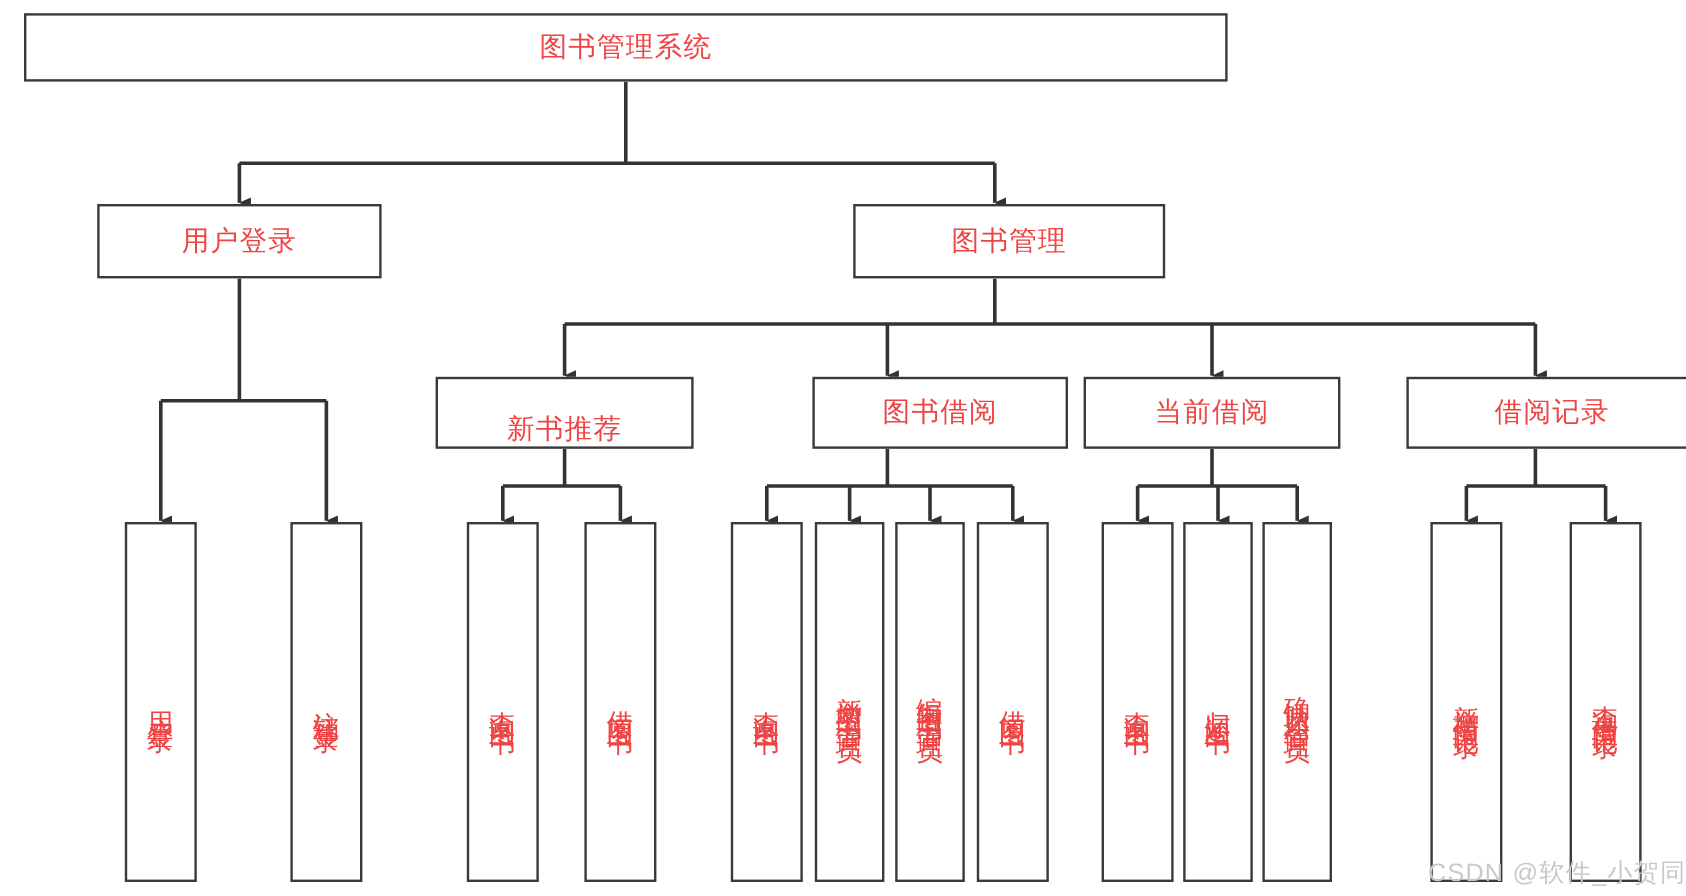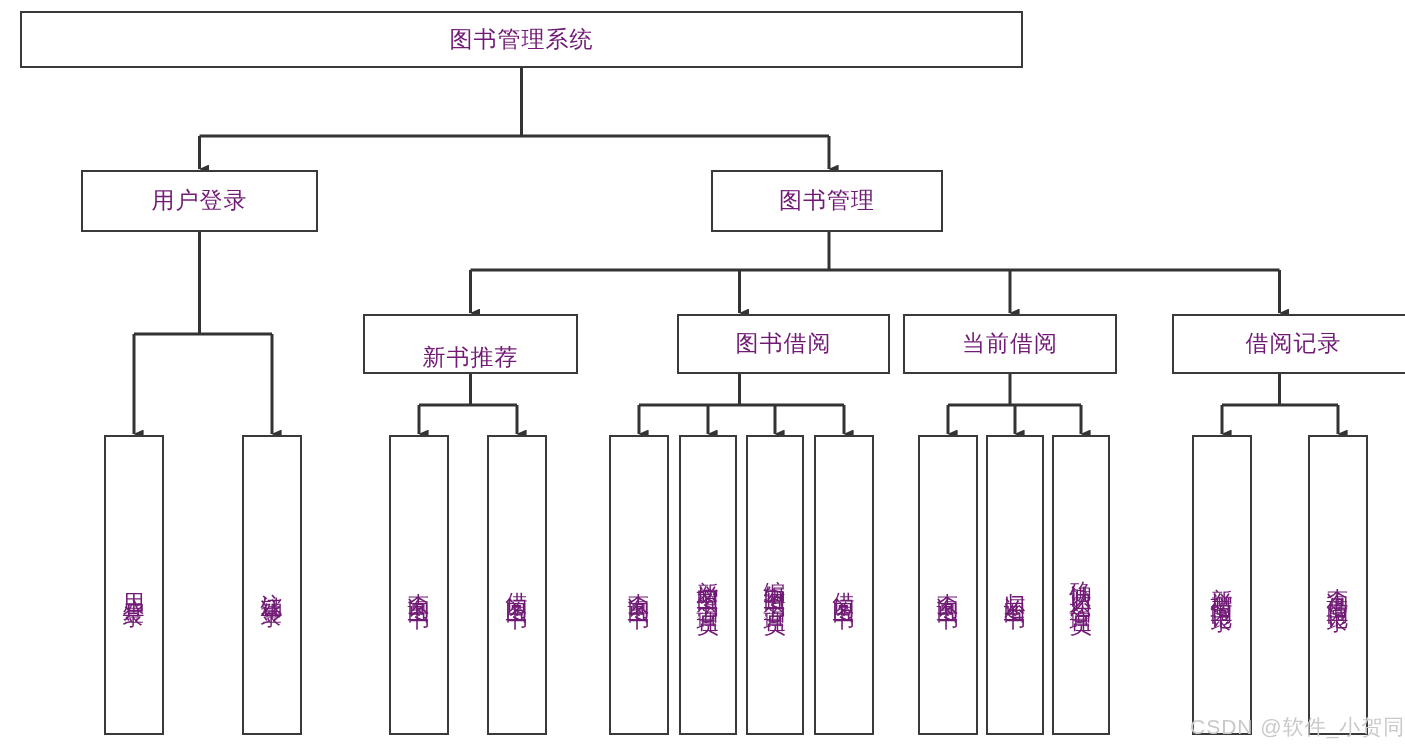"图书管理系统" .node { color: #701a75 -> #ef4444 }
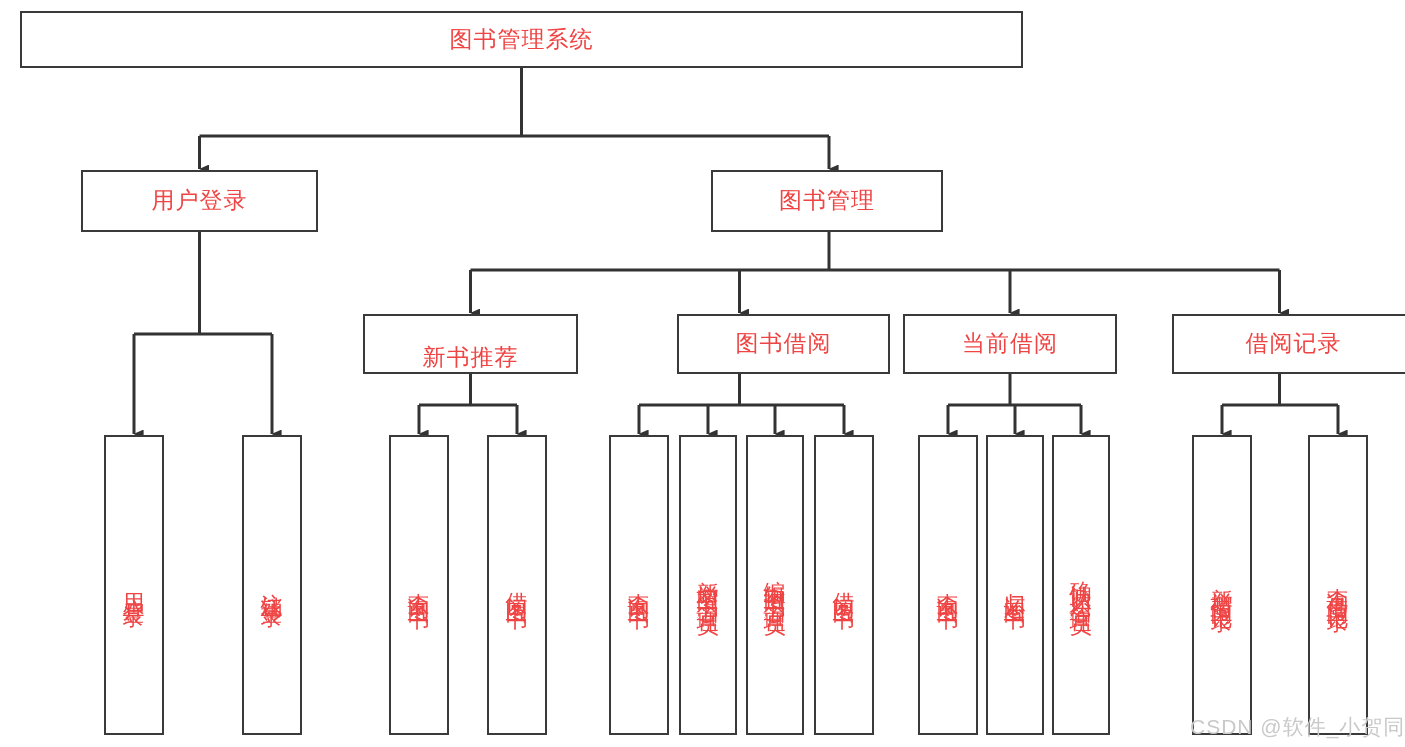"图书管理" div.node { width: 232px -> 260px }
